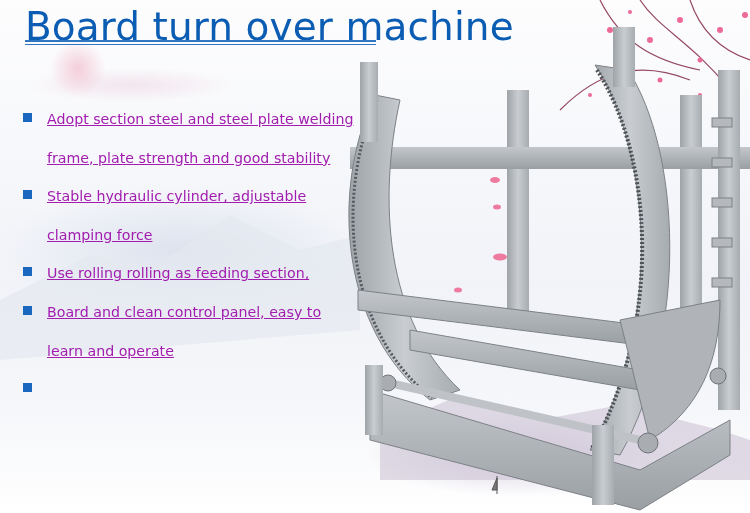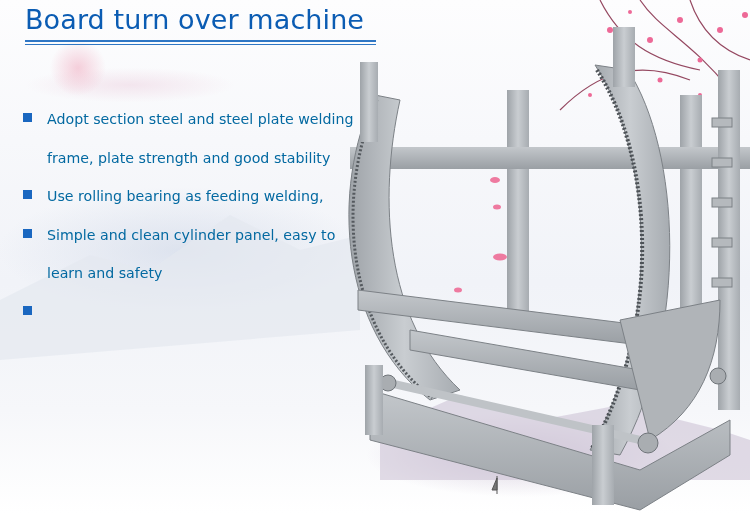"Board turn over machine" .title { font-size: 27px -> 39px }
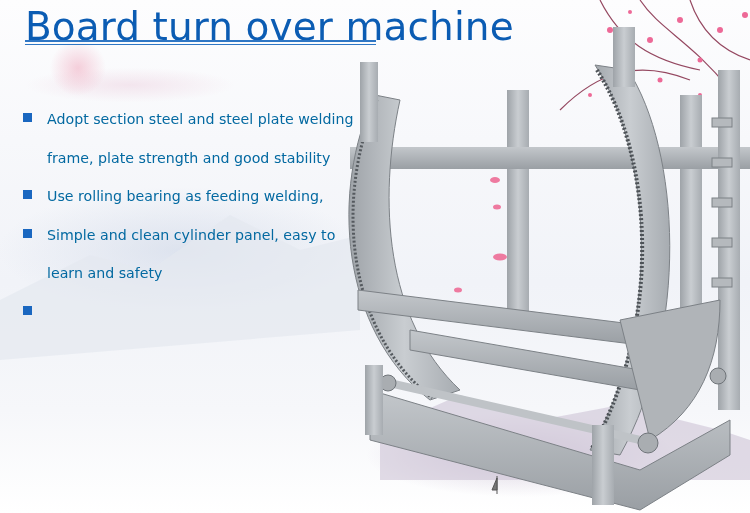"Adopt section steel and steel" .feature { color: #0369a1 -> #a21caf; text-decoration: none -> underline }
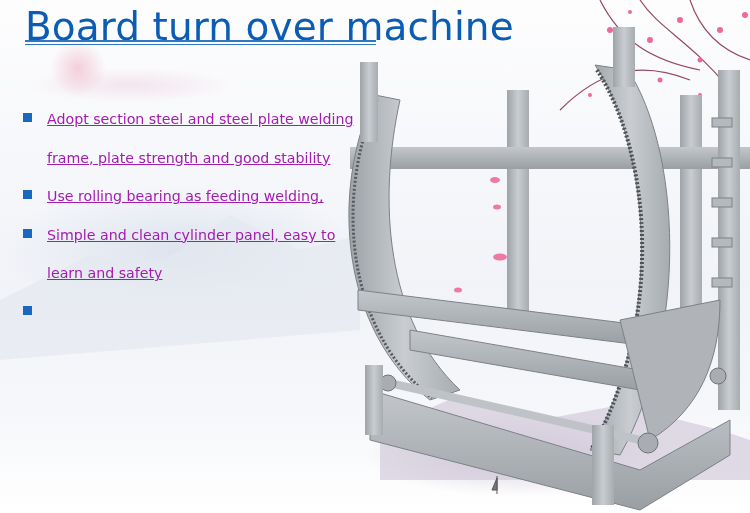"Stable hydraulic cylinder, adjustable" li.feature { html: none -> <li> <span></span> <div>Stable hydraulic cylinder, adjustable</div> <div>clamping force</div> </li> }
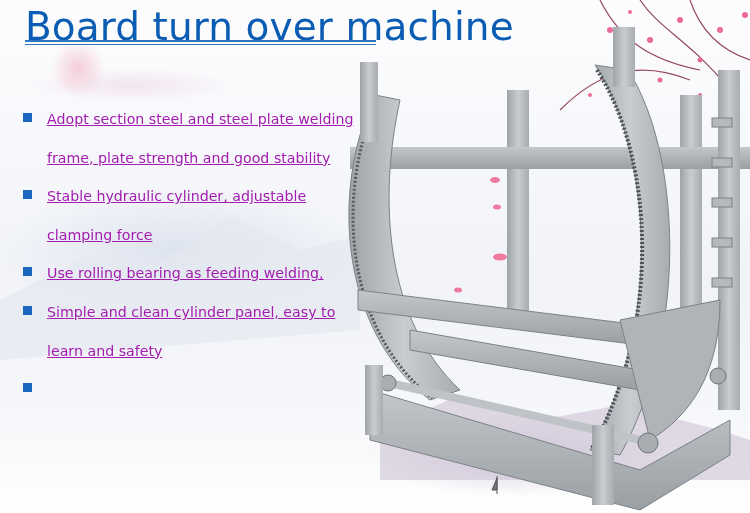"Use rolling bearing as feeding" div { text: bearing as feeding welding -> rolling as feeding section }
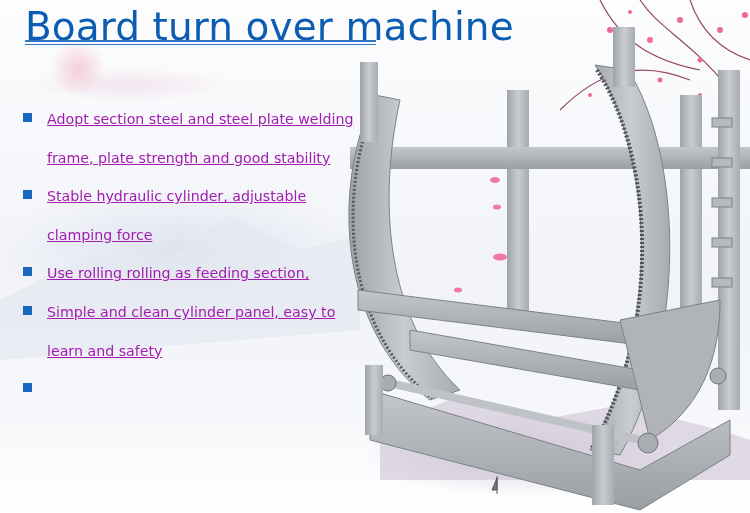"Simple and clean cylinder panel," div { text: Simple and clean cylinder -> Board and clean control }
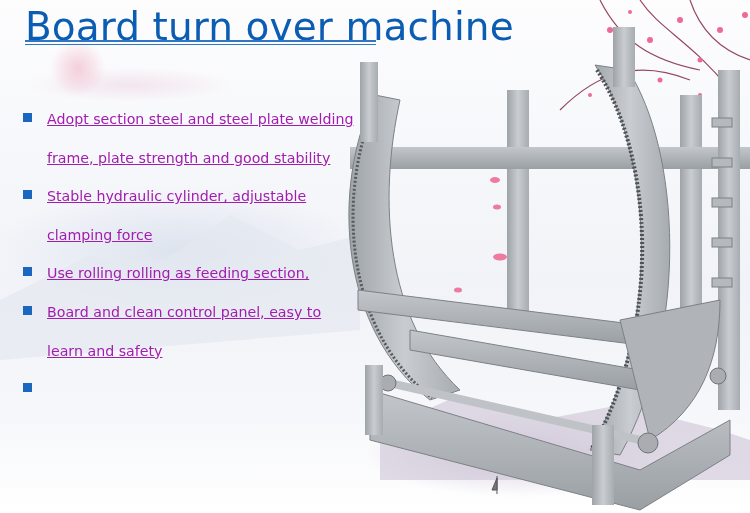"learn and safety" div { text: safety -> operate }
